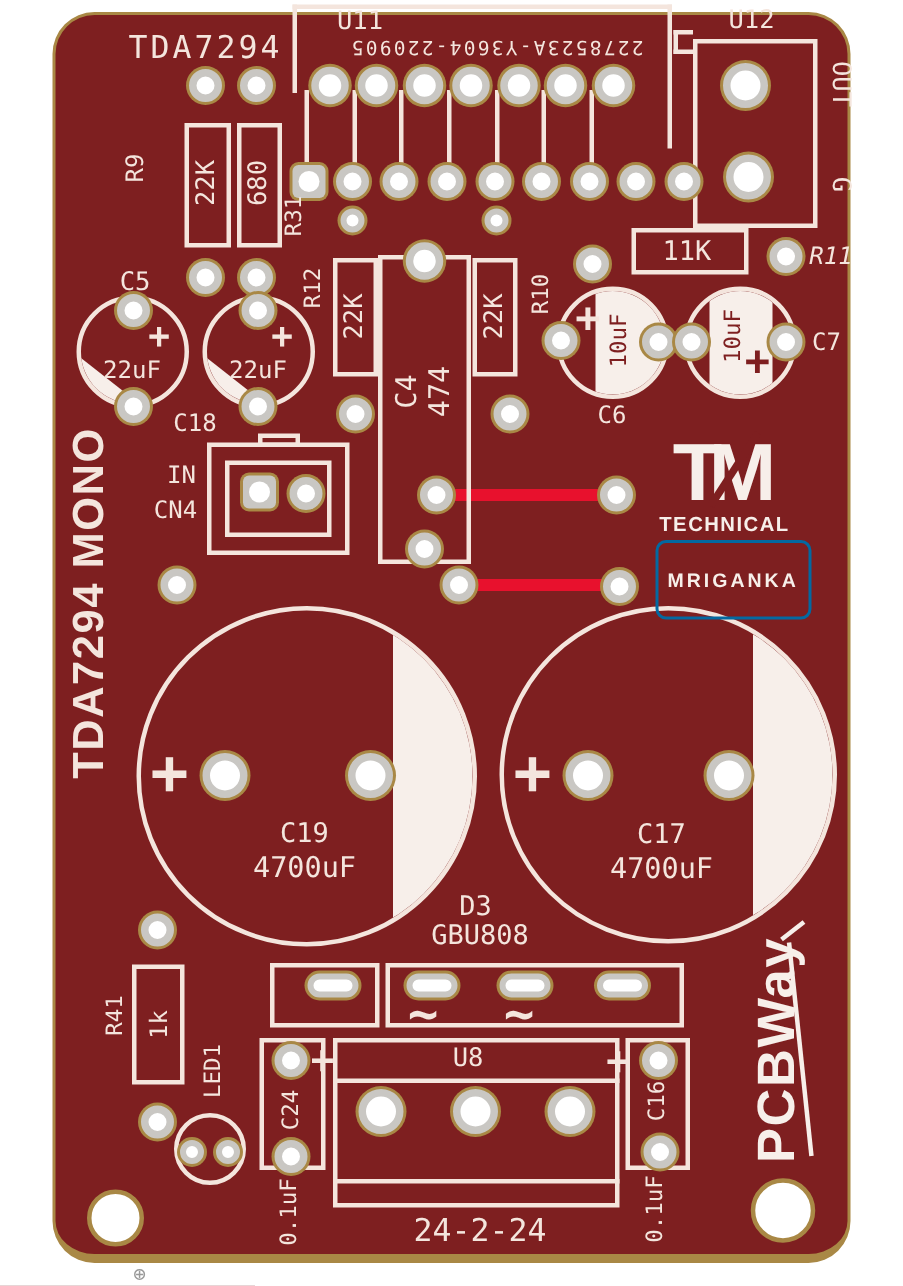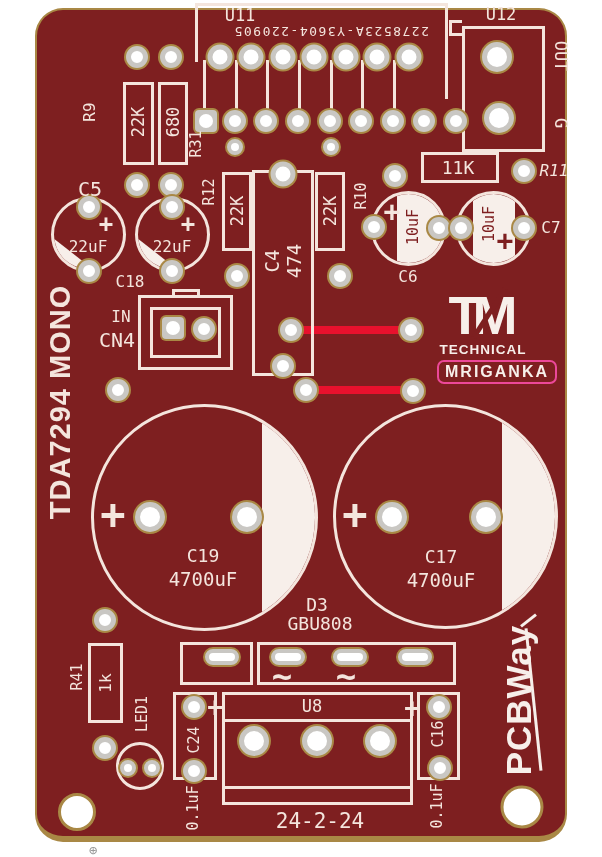"TDA7294" div.t { html: none -> <div>TDA7294</div> }
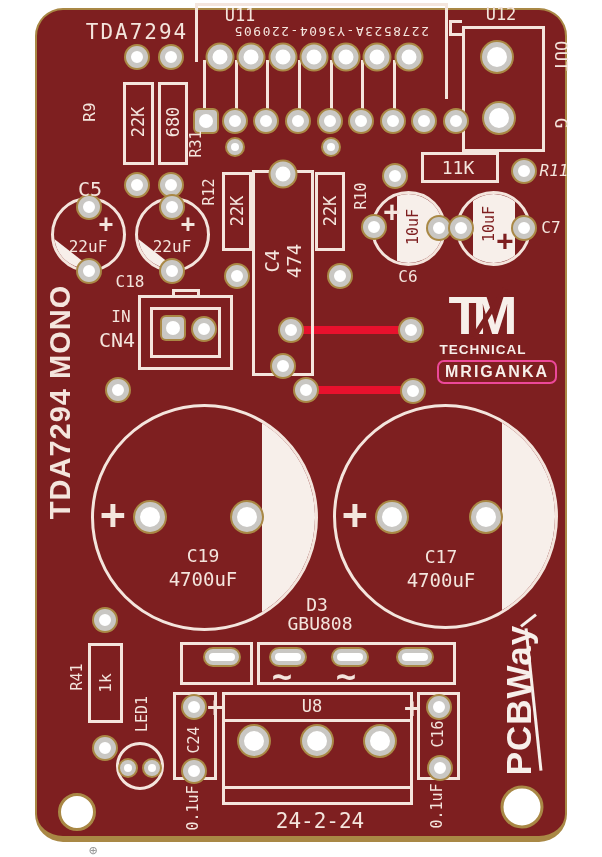"C5" div.t { font-size: 20px -> 17px }
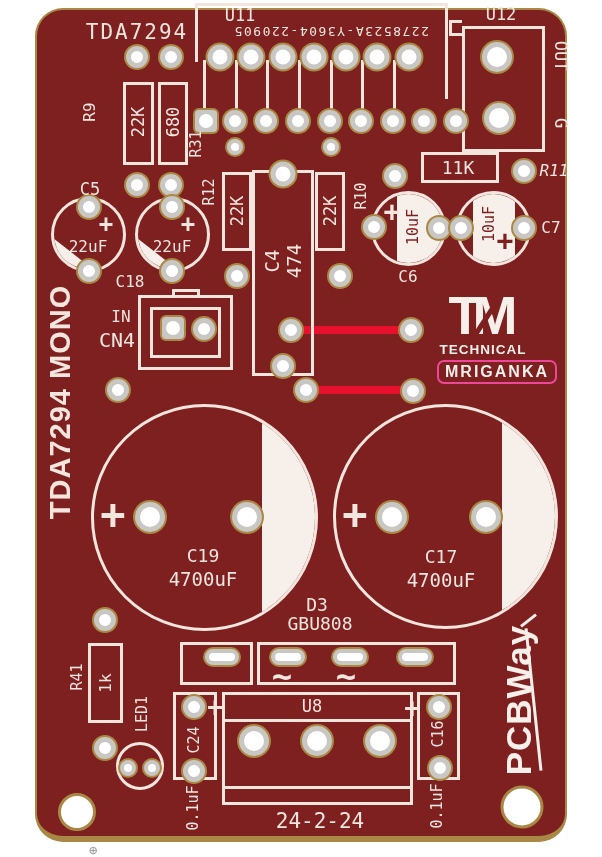"CN4" div.t { font-size: 20px -> 16px }
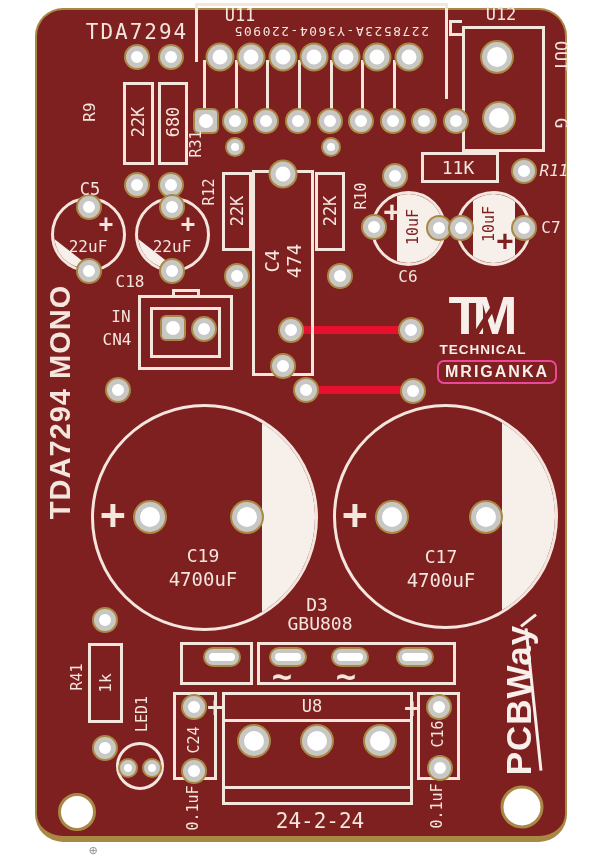"MRIGANKA" #tm .l2 { border: 2px solid #ec4899 -> 2px solid #0369a1; font-size: 16px -> 13px; padding: 1px 6px -> 17px 6px }
